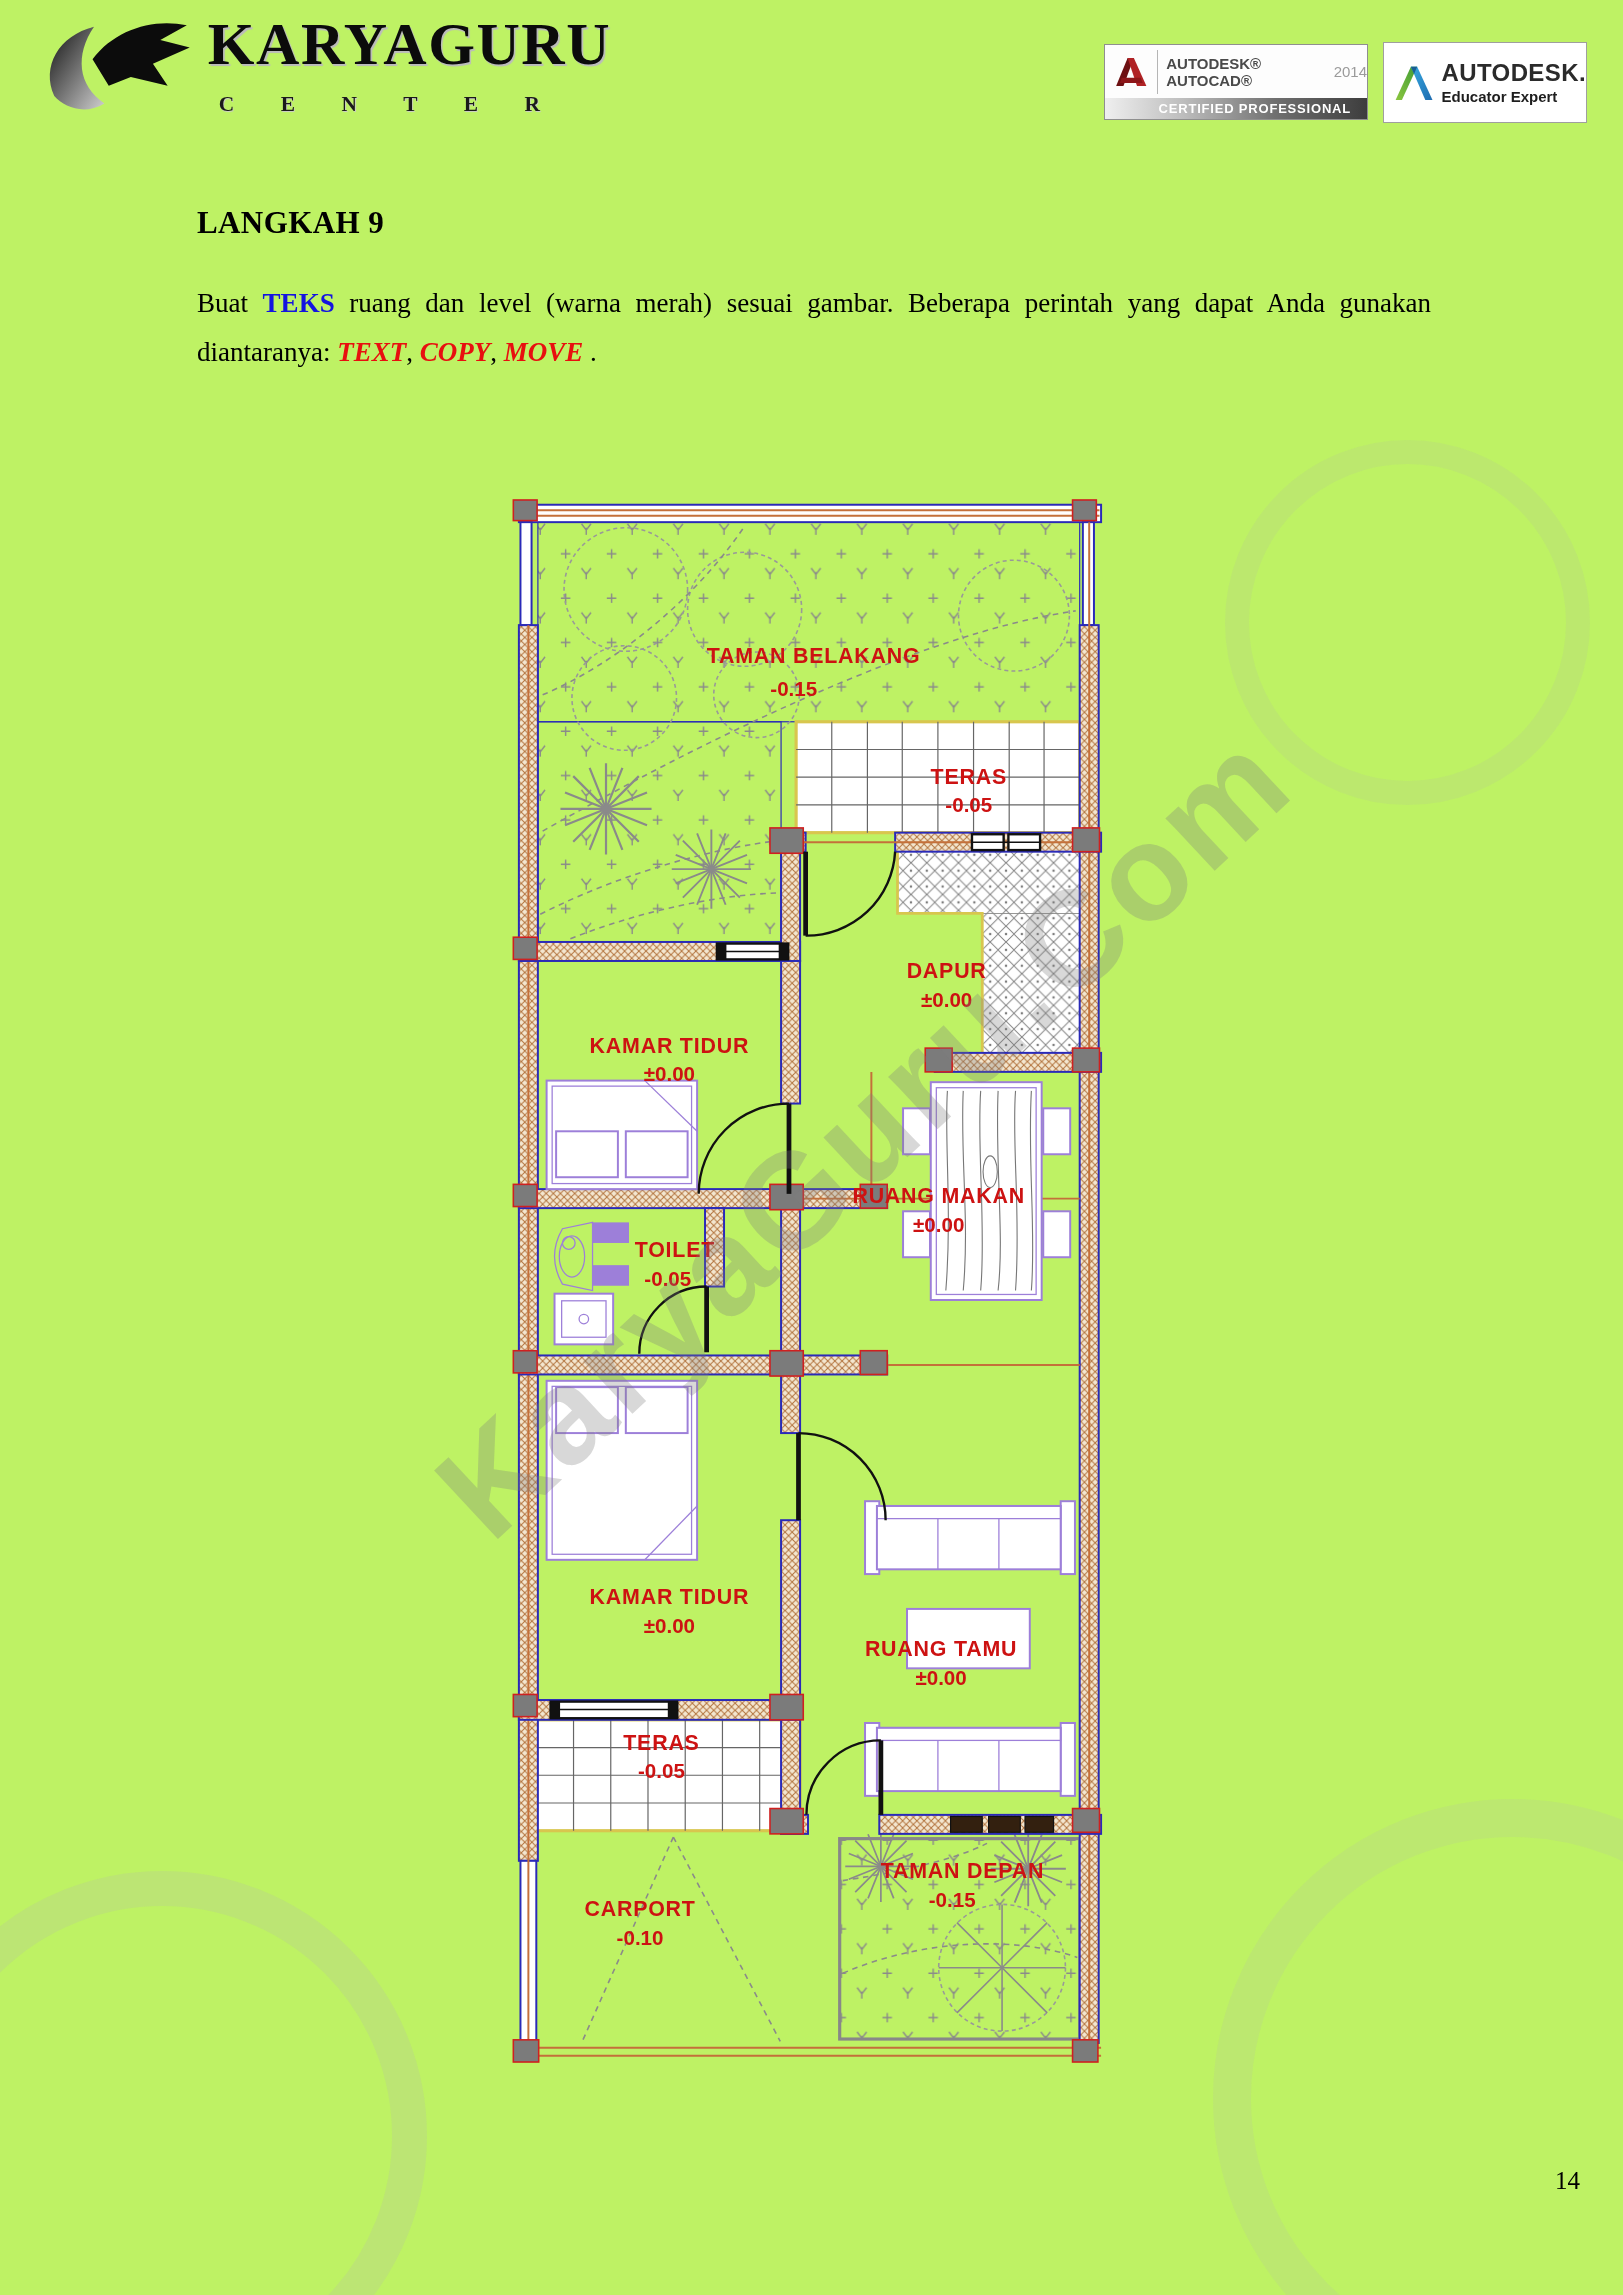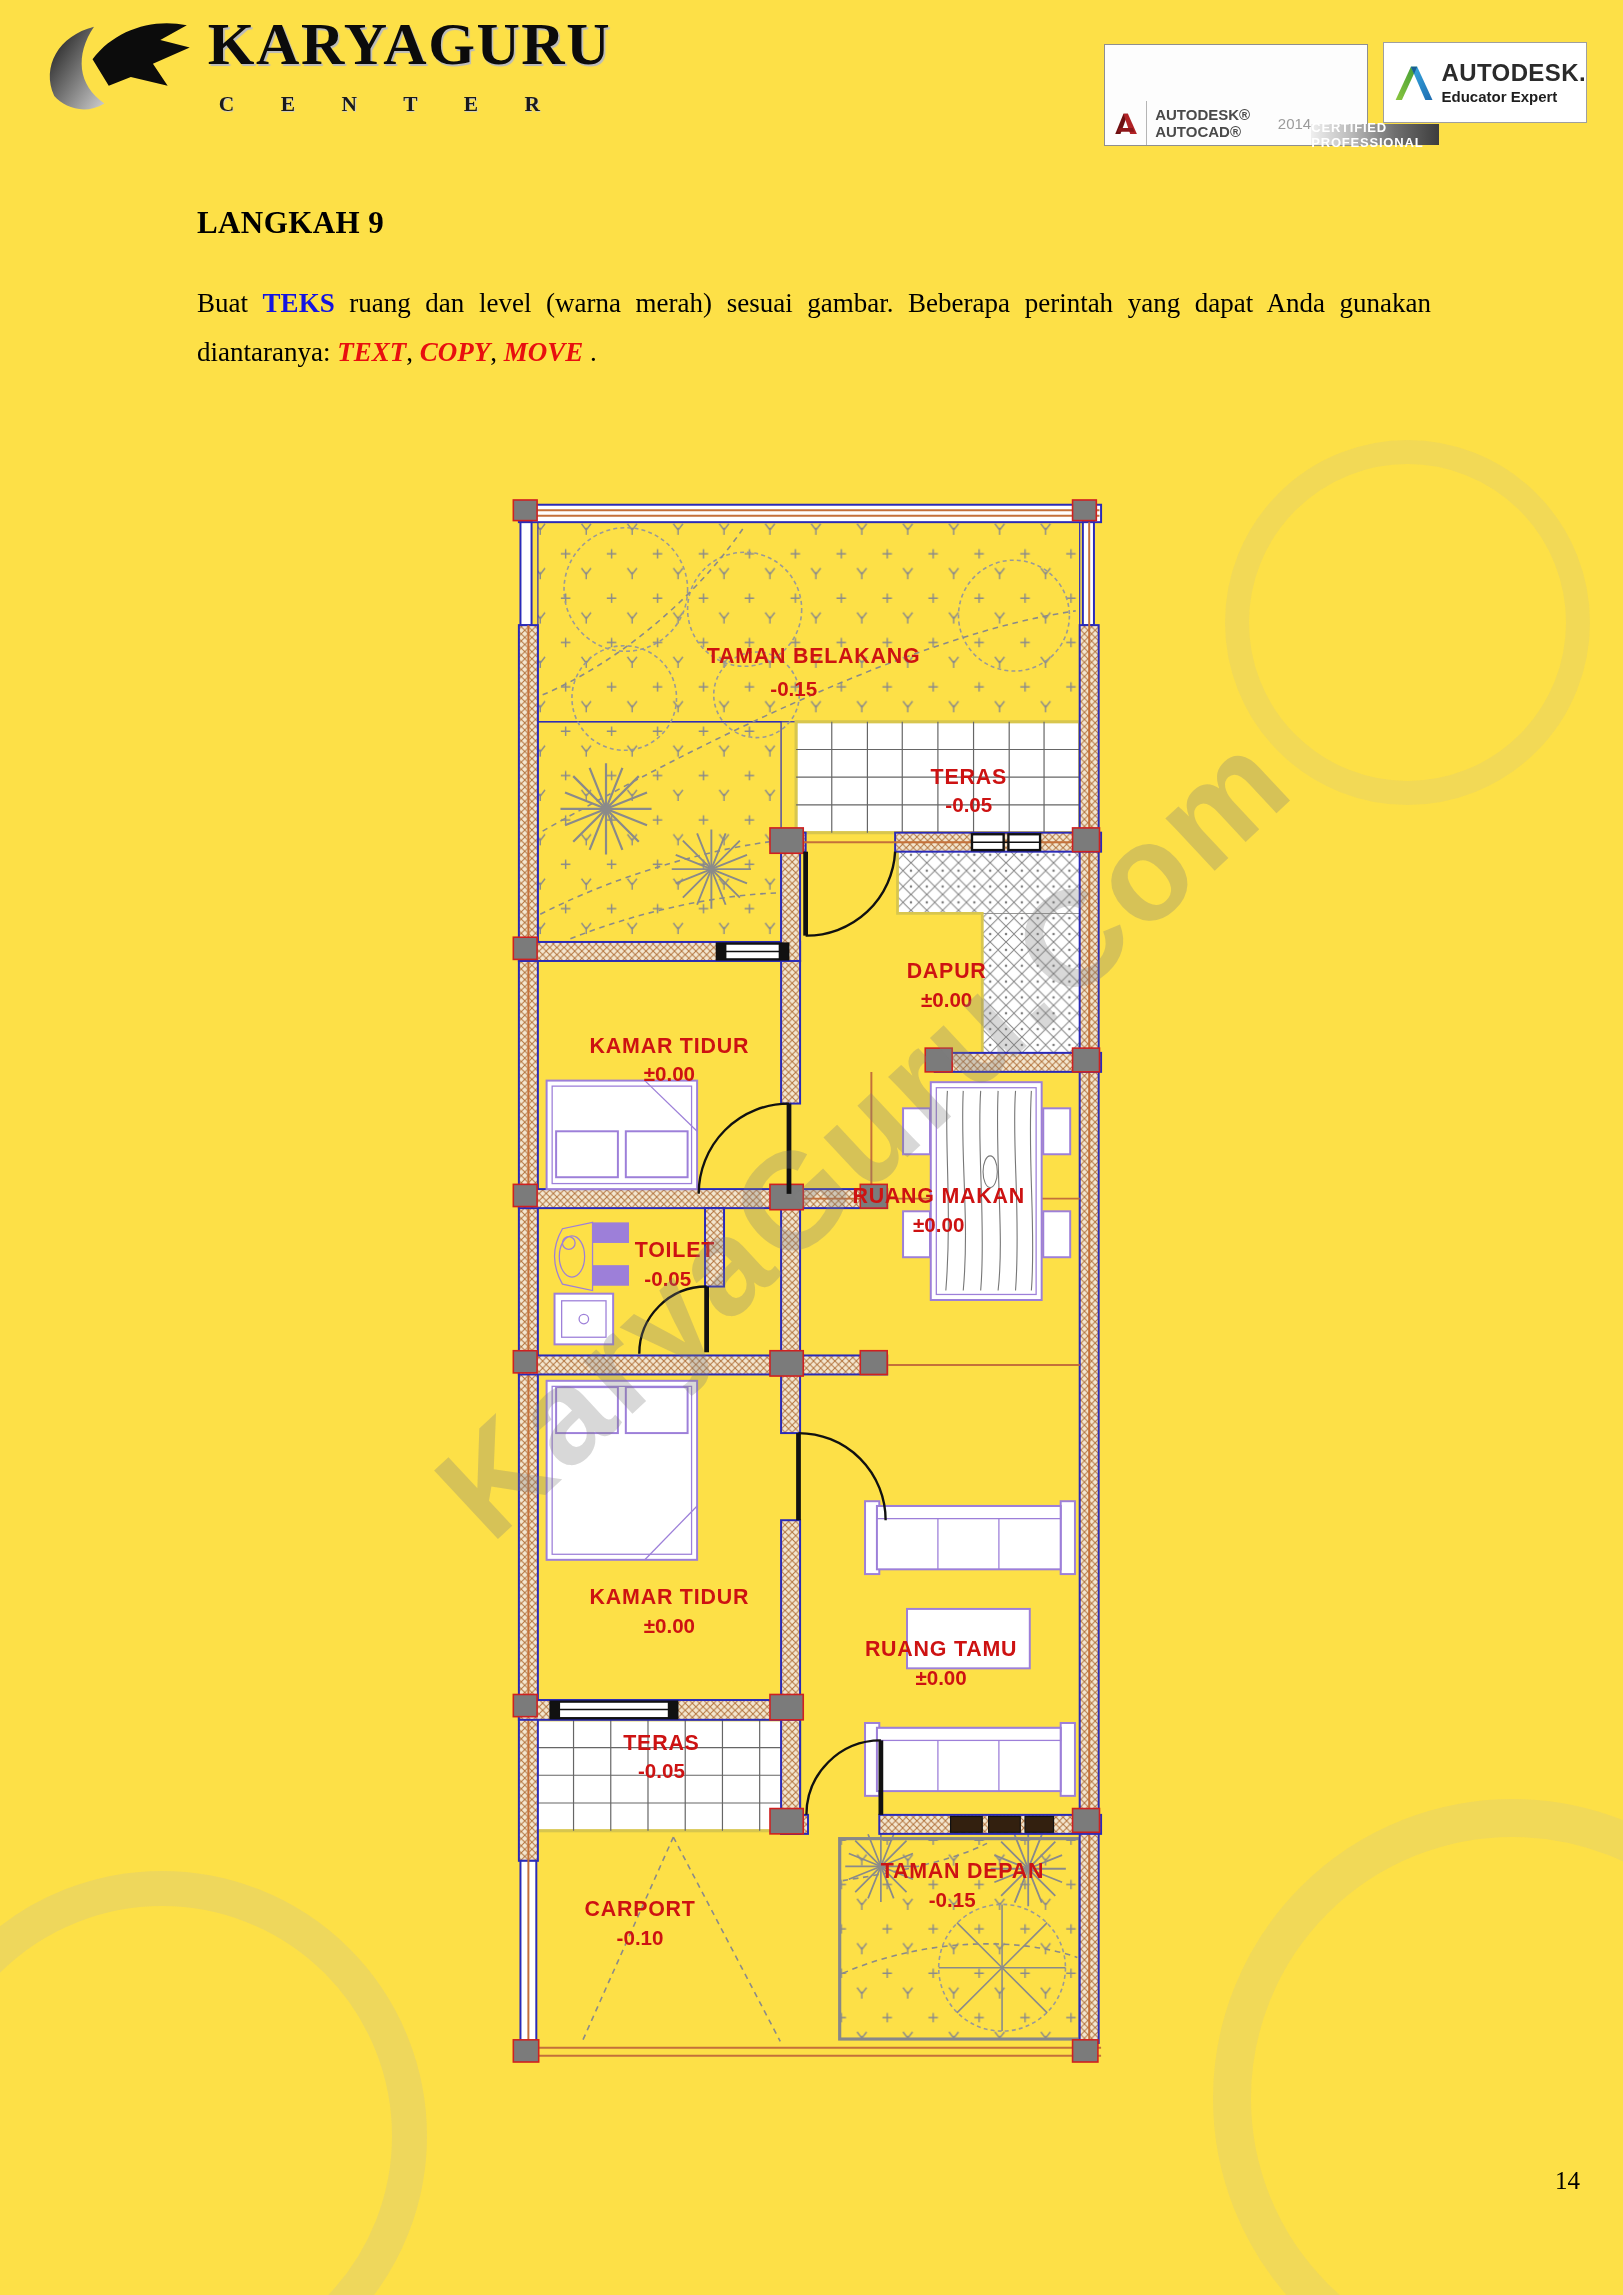"KARYAGURU" .page { background: #fde047 -> #bef264 }
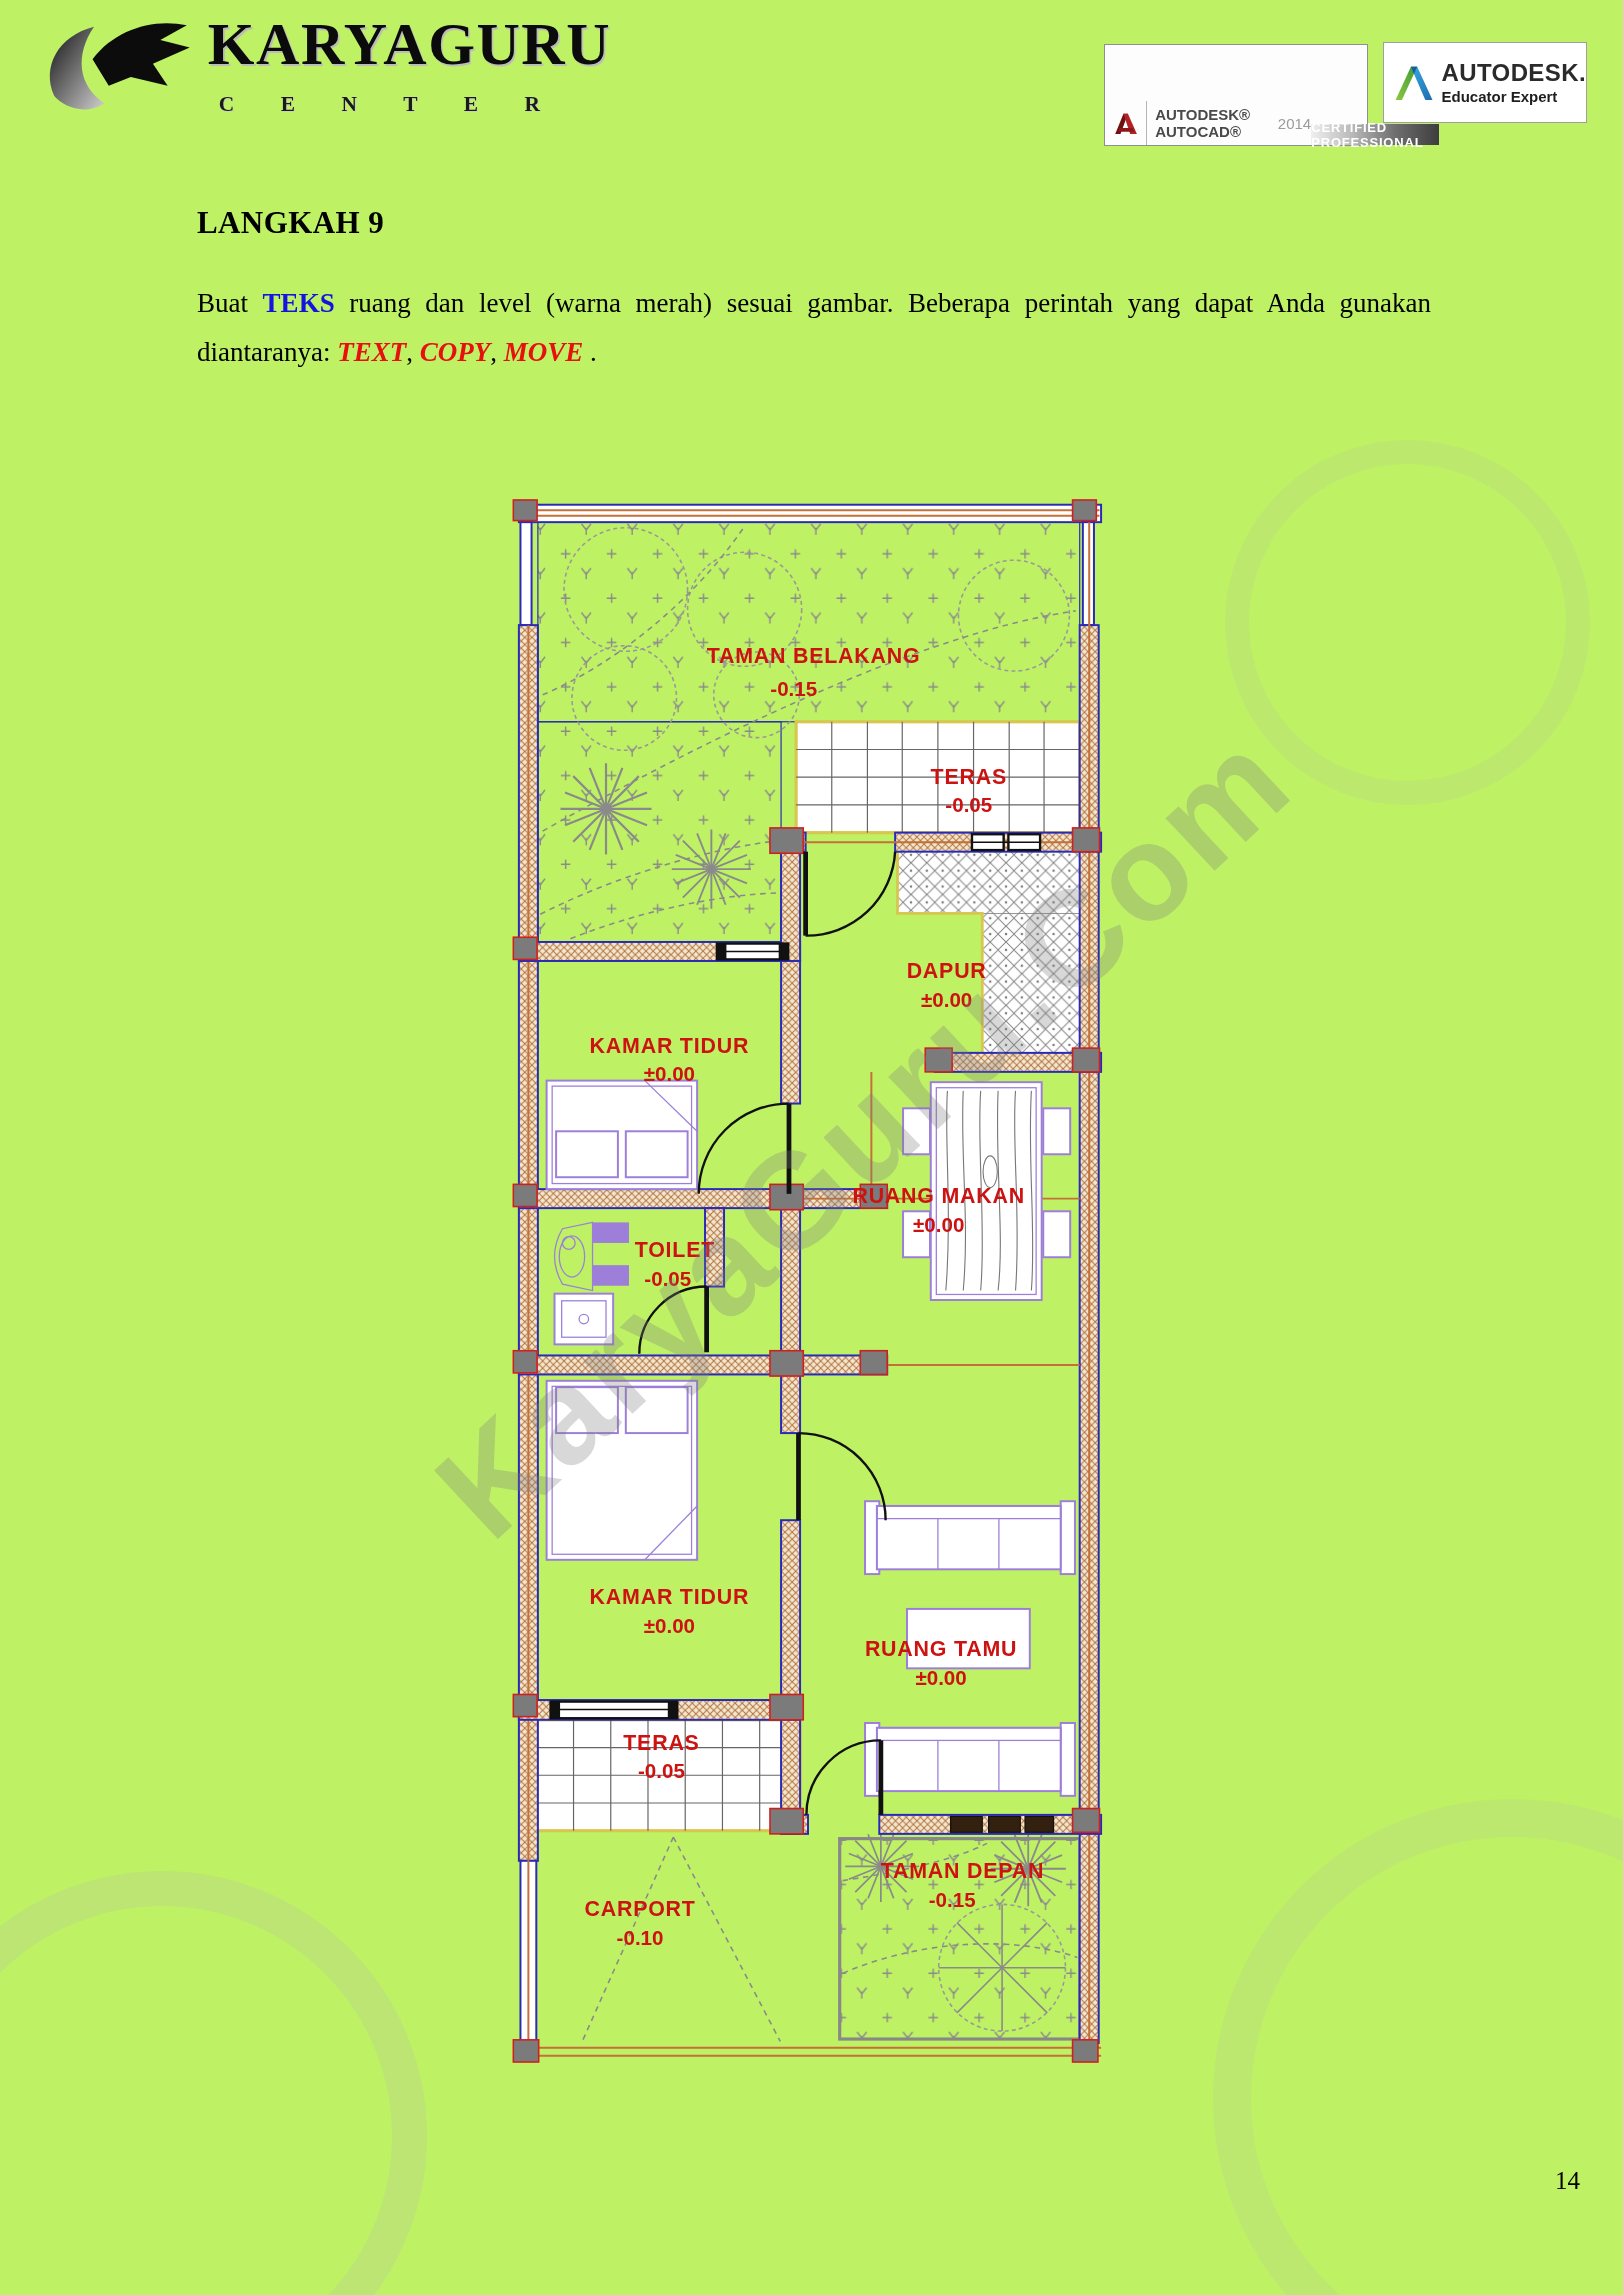"AUTODESK® AUTOCAD®" .badge1 { align-items: flex-end -> none; flex-direction: row -> column; height: 102px -> 76px }
